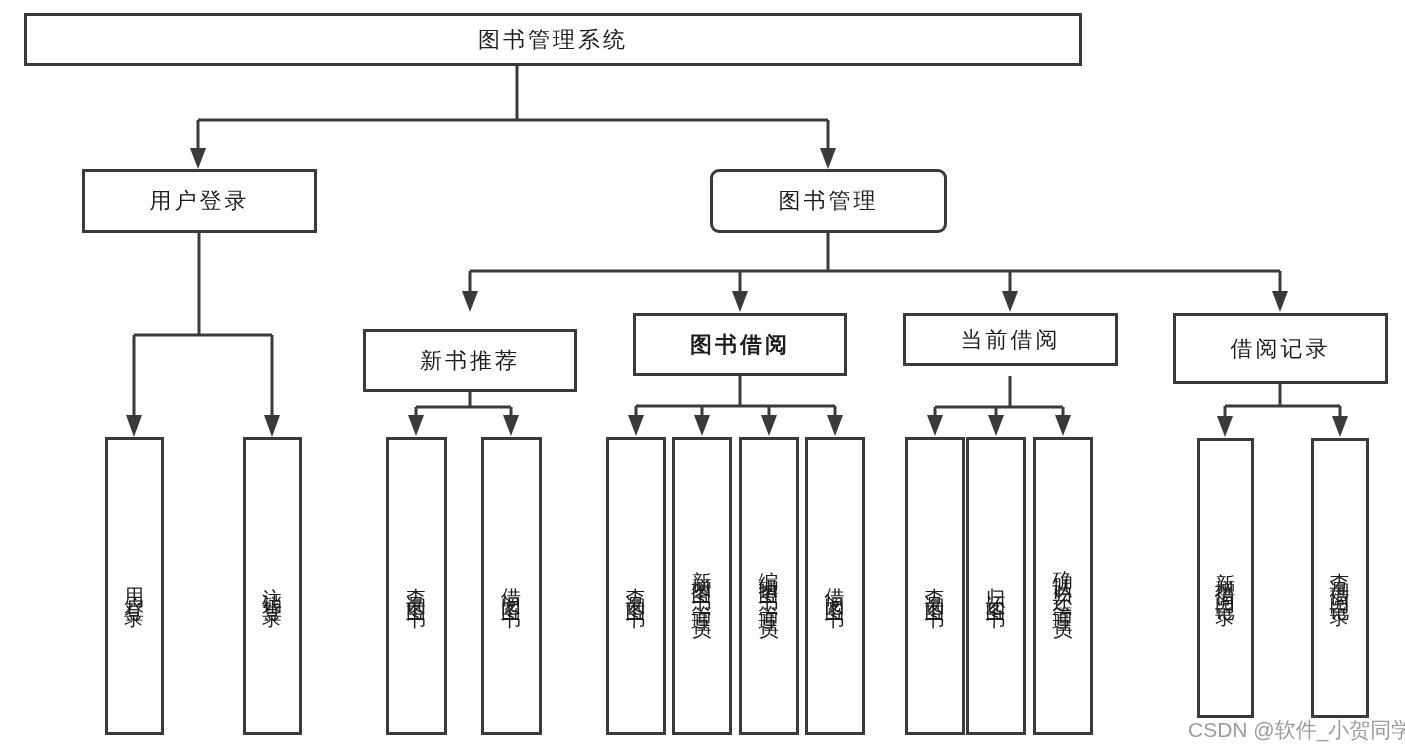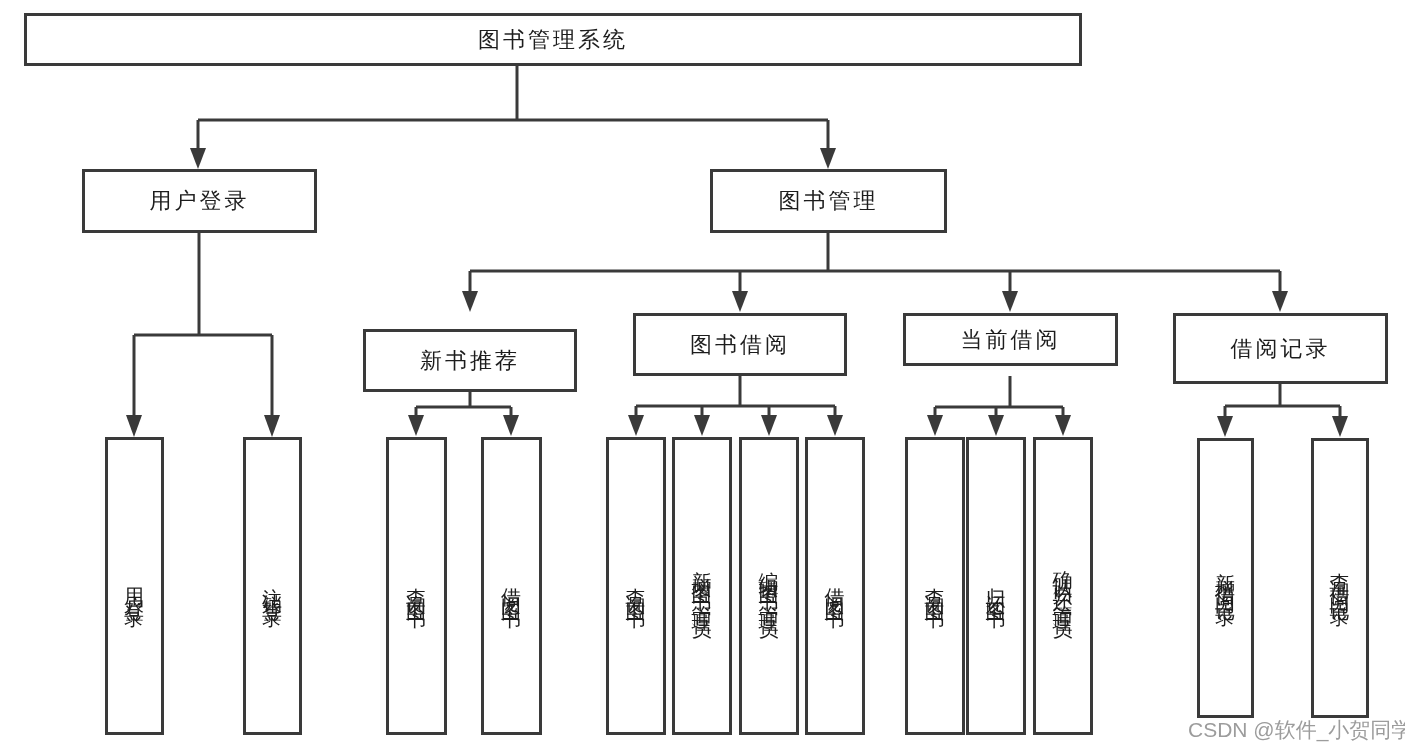"图书管理" .n-l2-1 { border-radius: none -> 9px }
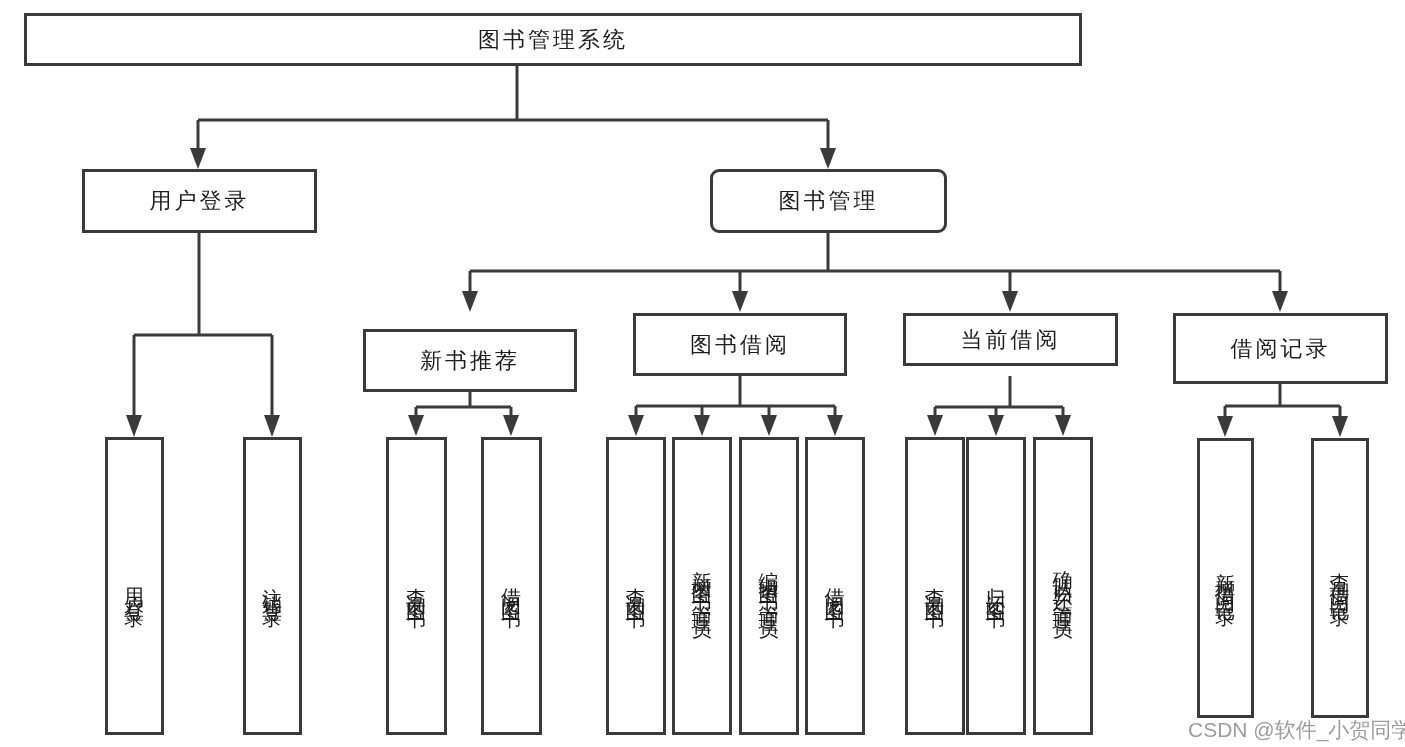"图书借阅" .n-l3-1 { font-weight: none -> bold }
